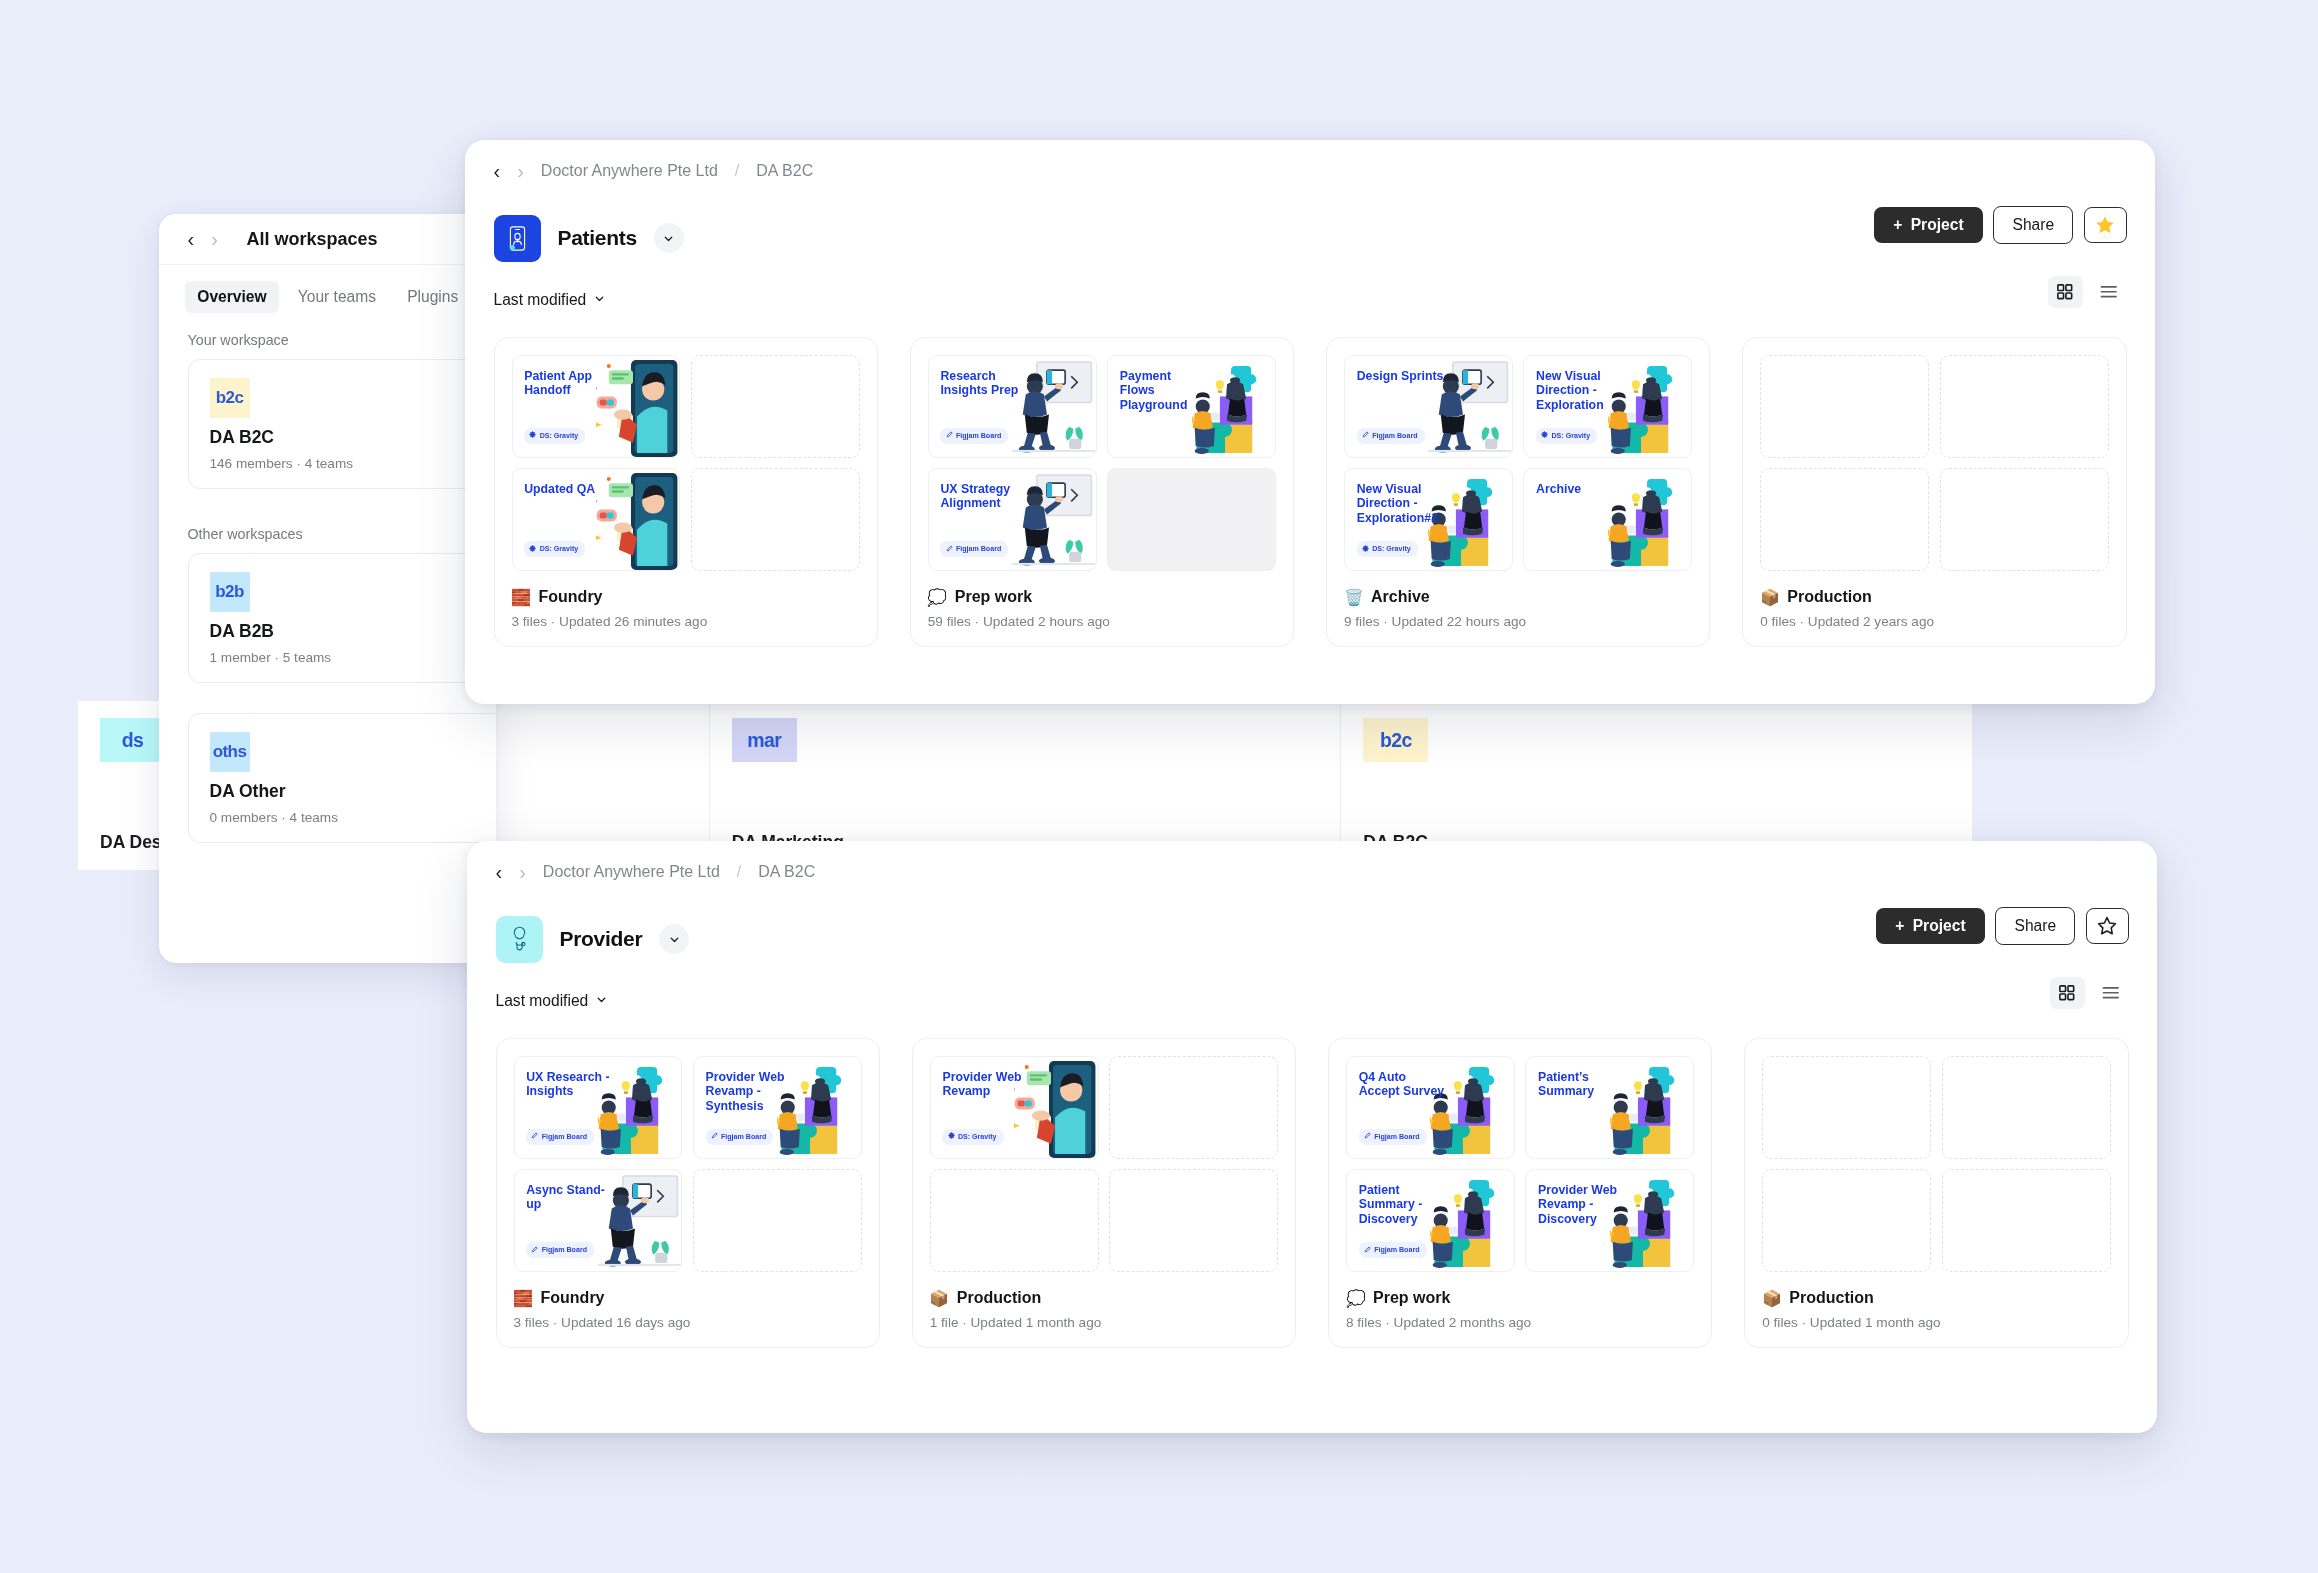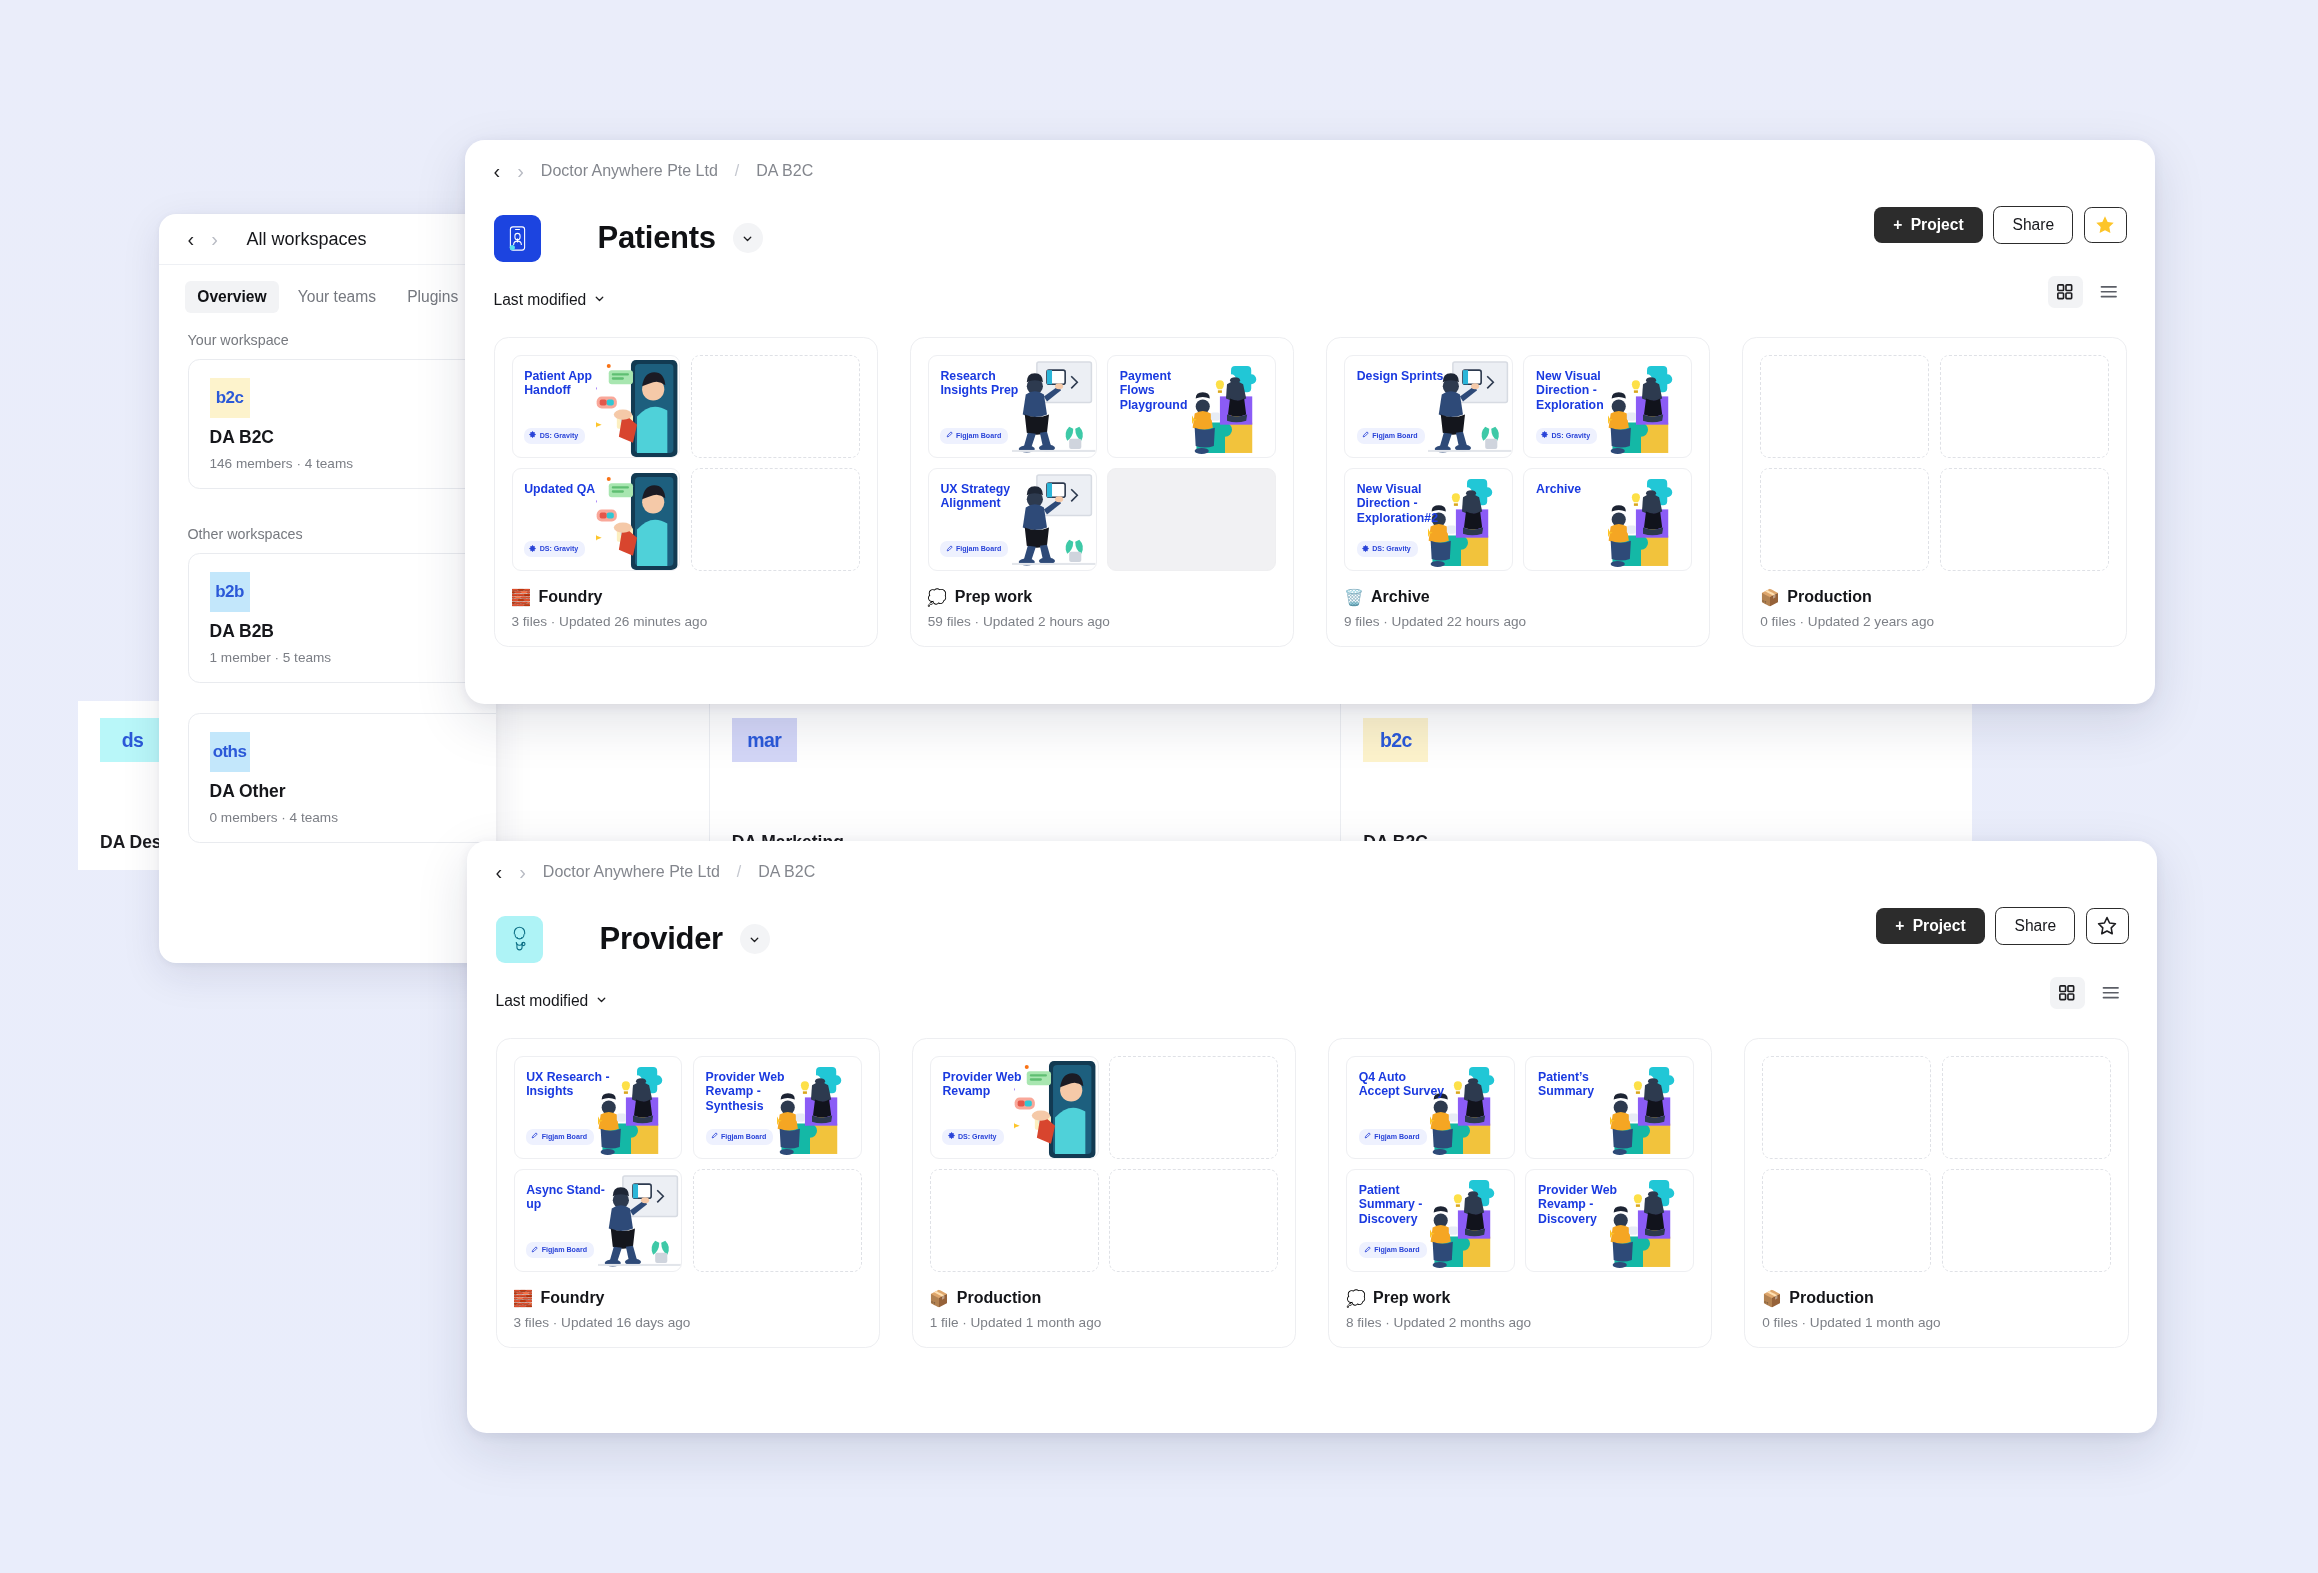"All workspaces" .pw-title { font-weight: 400 -> 700 }
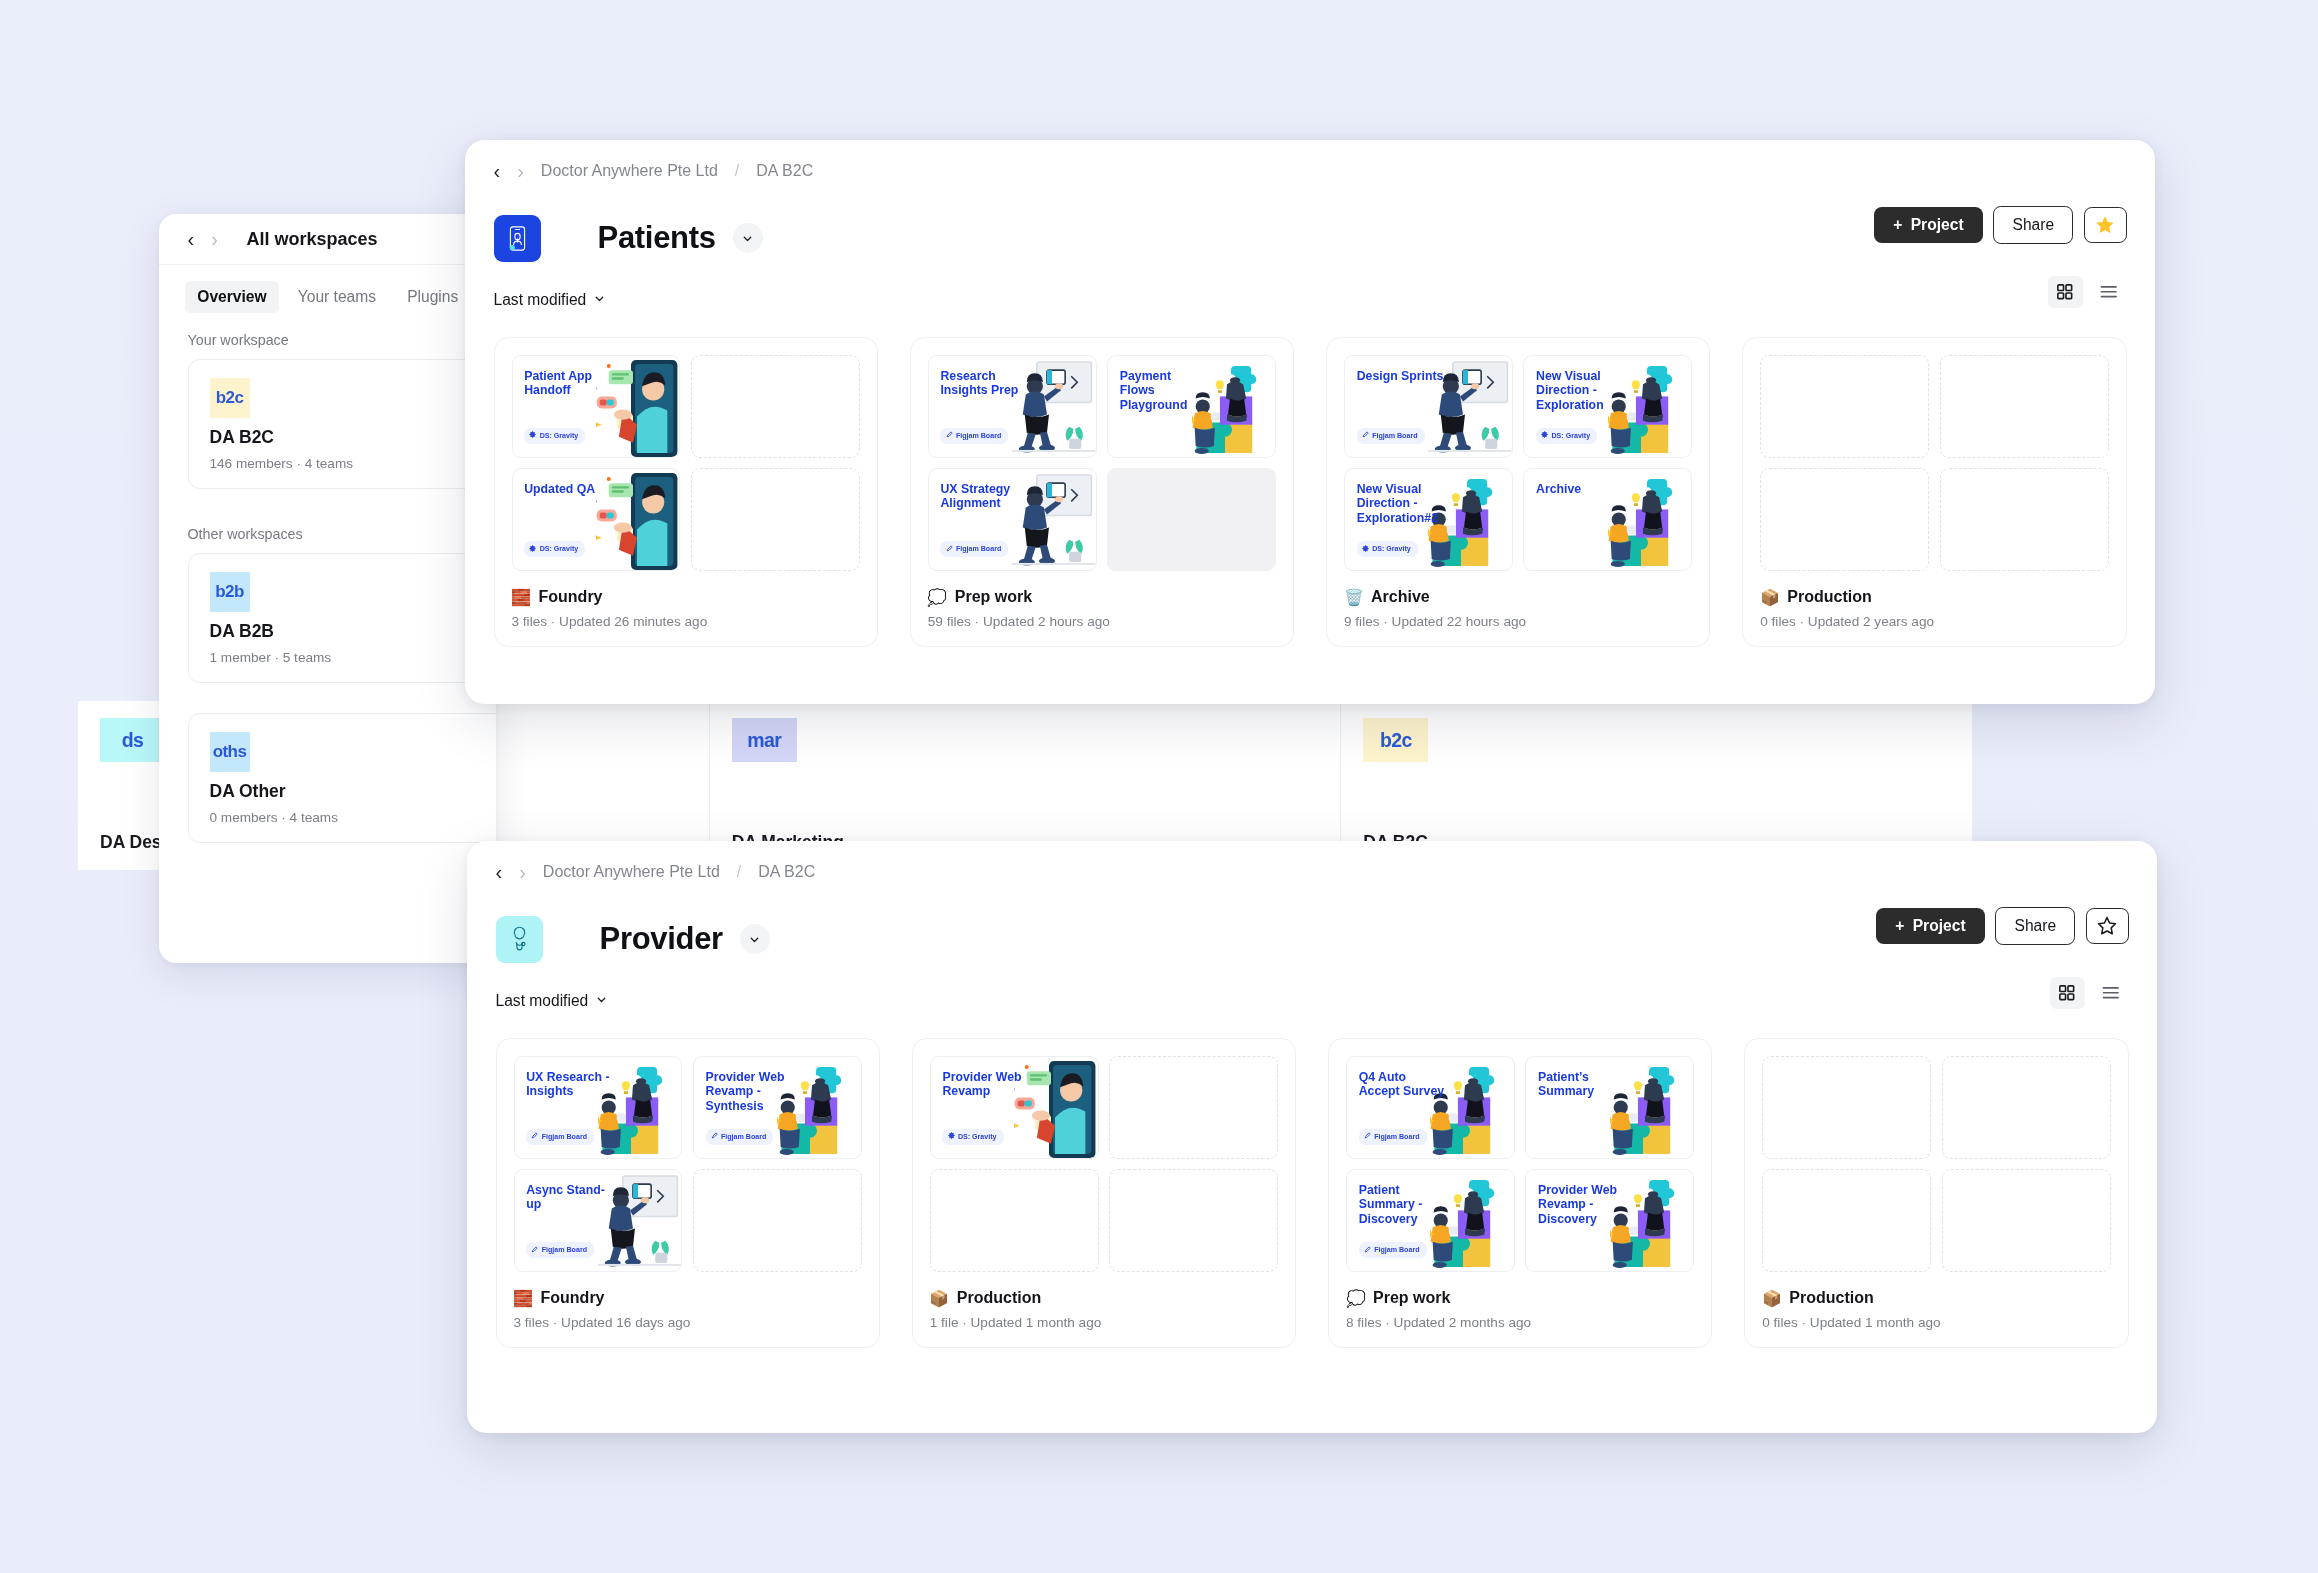"Patients" .proj-title { font-size: 31px -> 21px; margin-left: 40px -> none }
